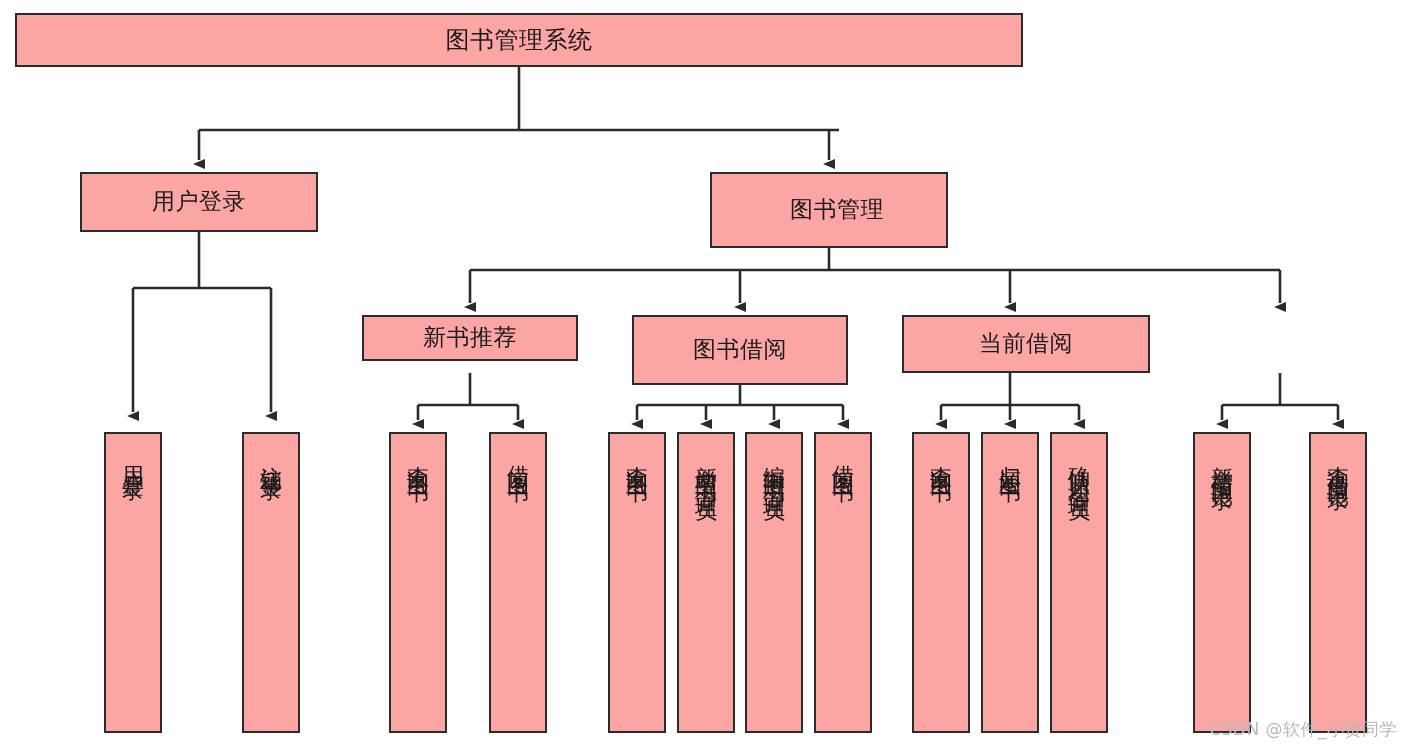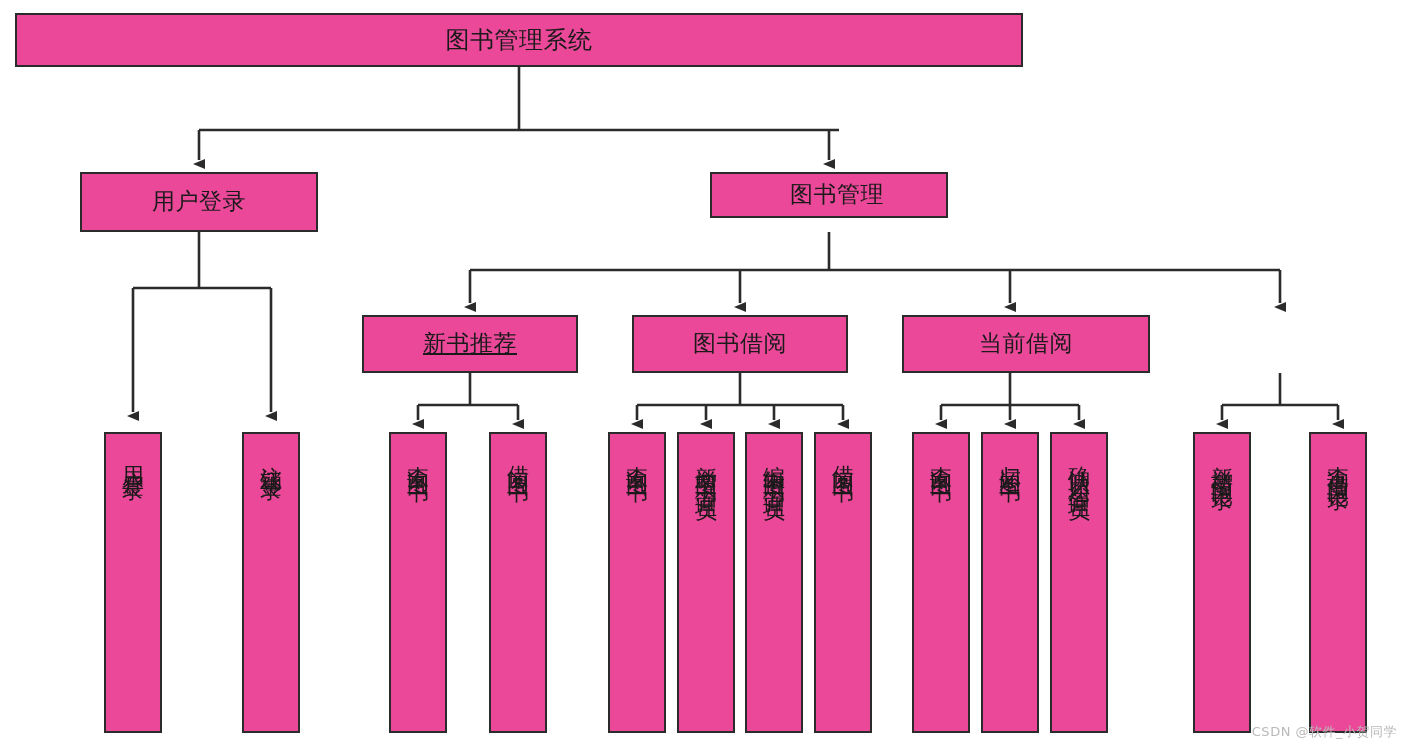"图书管理系统" .node { background: #ec4899 -> #fca5a5 }
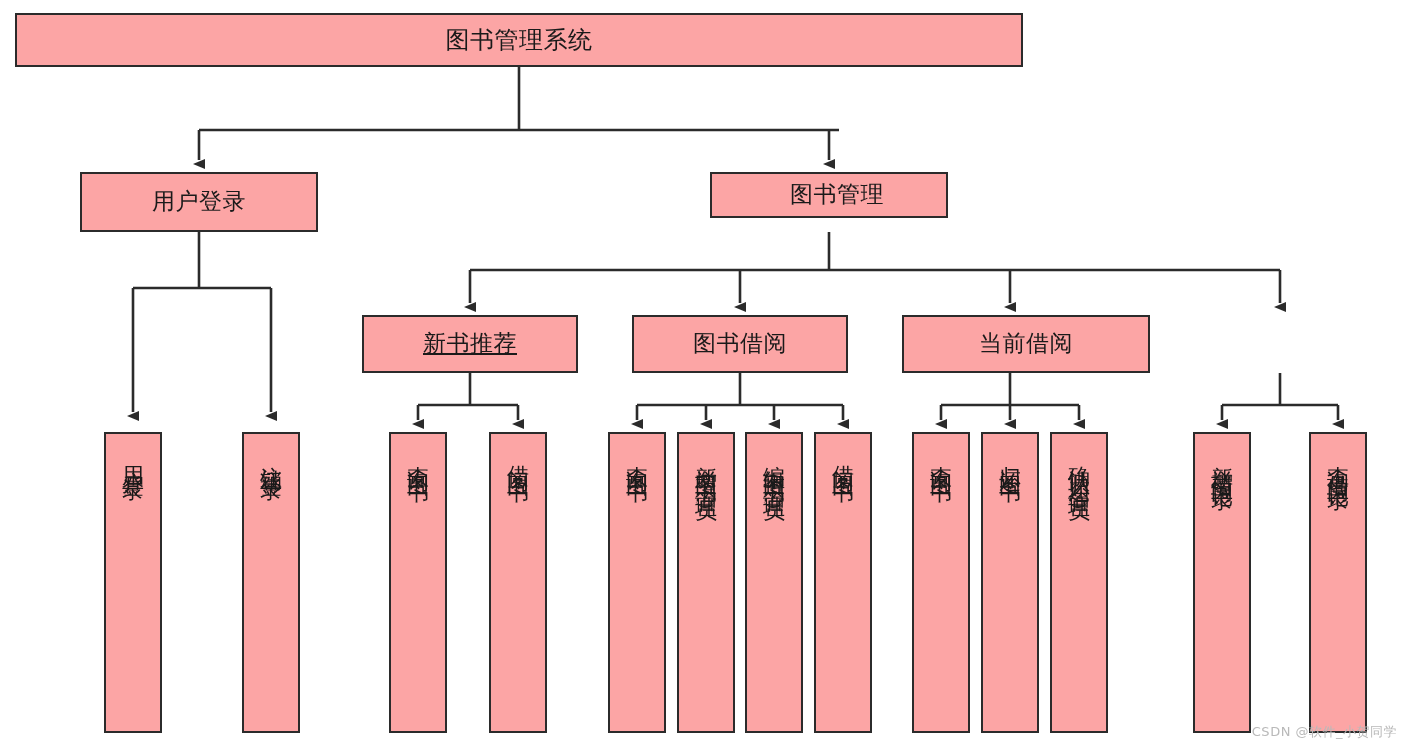"图书管理" div.node { height: 46px -> 76px }
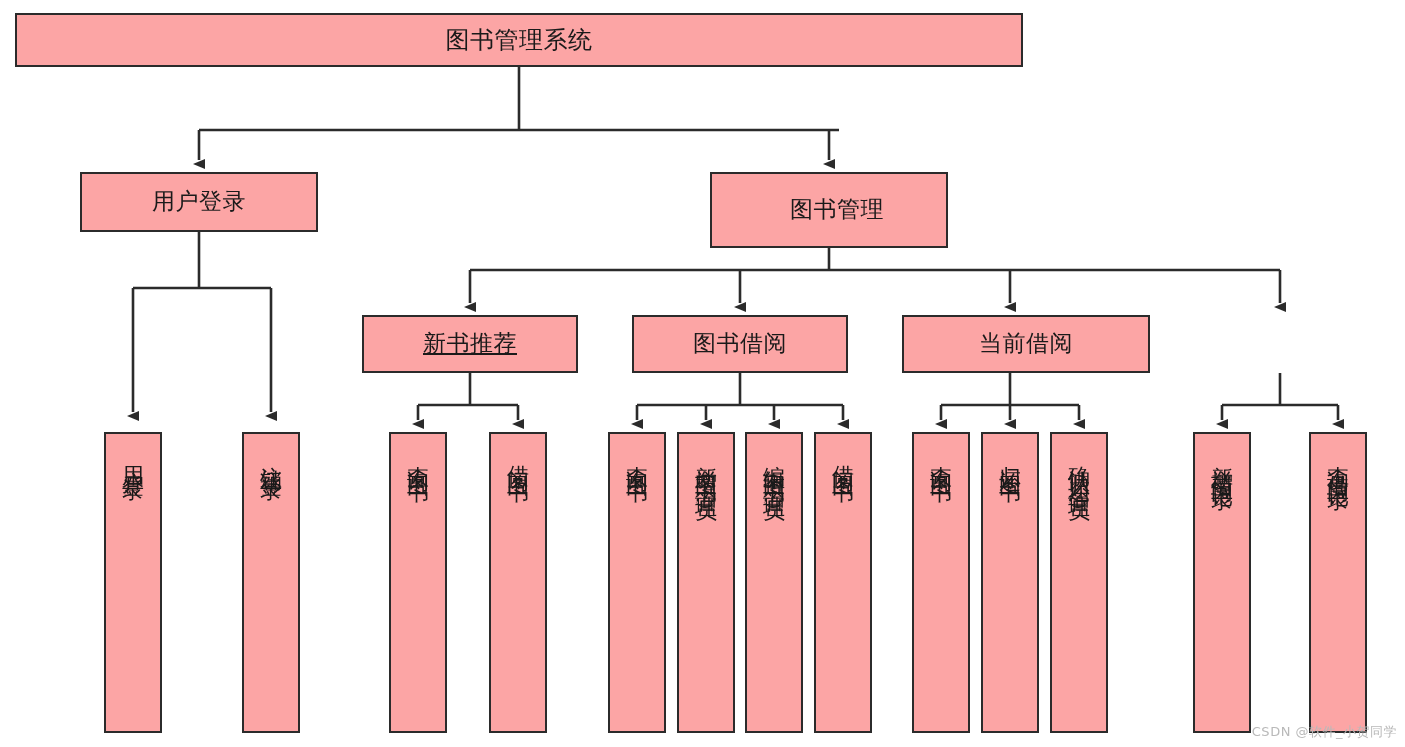"新书推荐" div.node { height: 58px -> 46px; text-decoration: underline -> none }
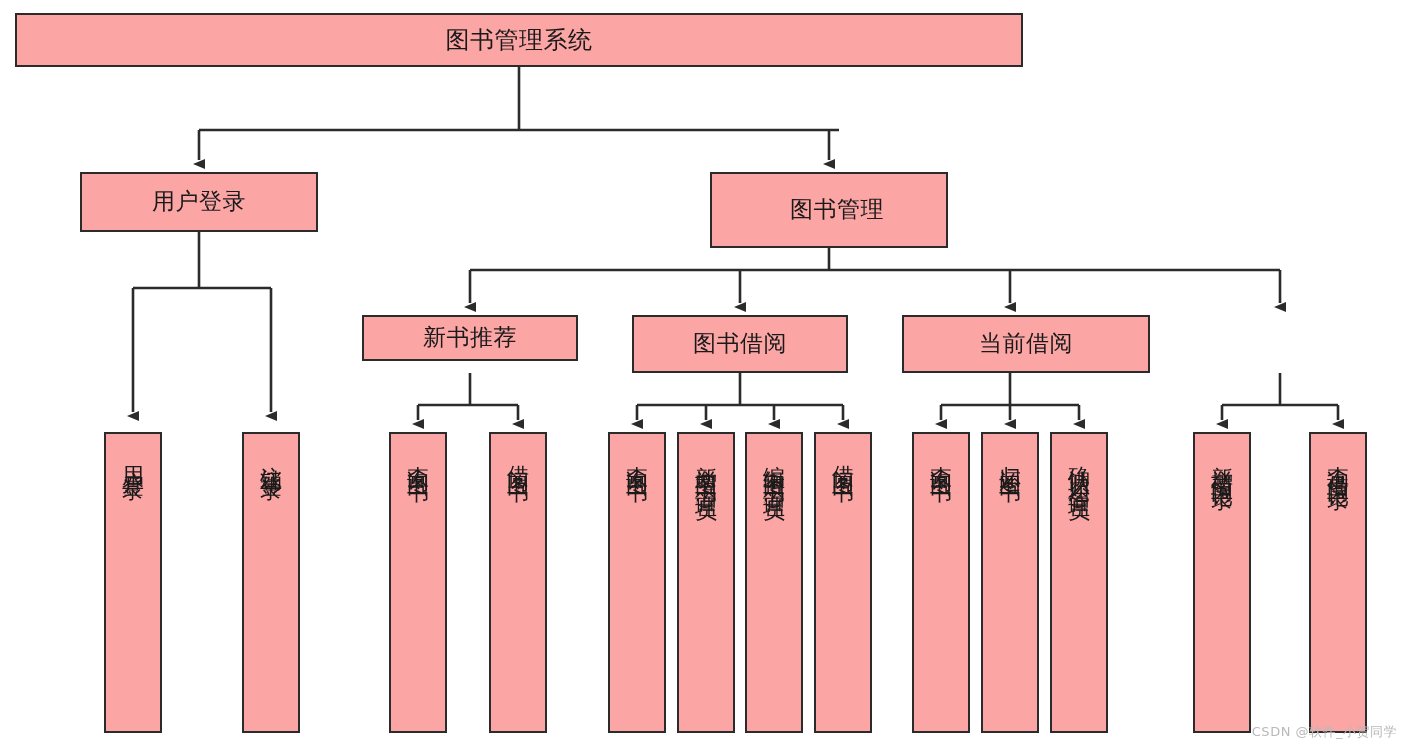"图书借阅" div.node { height: 58px -> 70px }
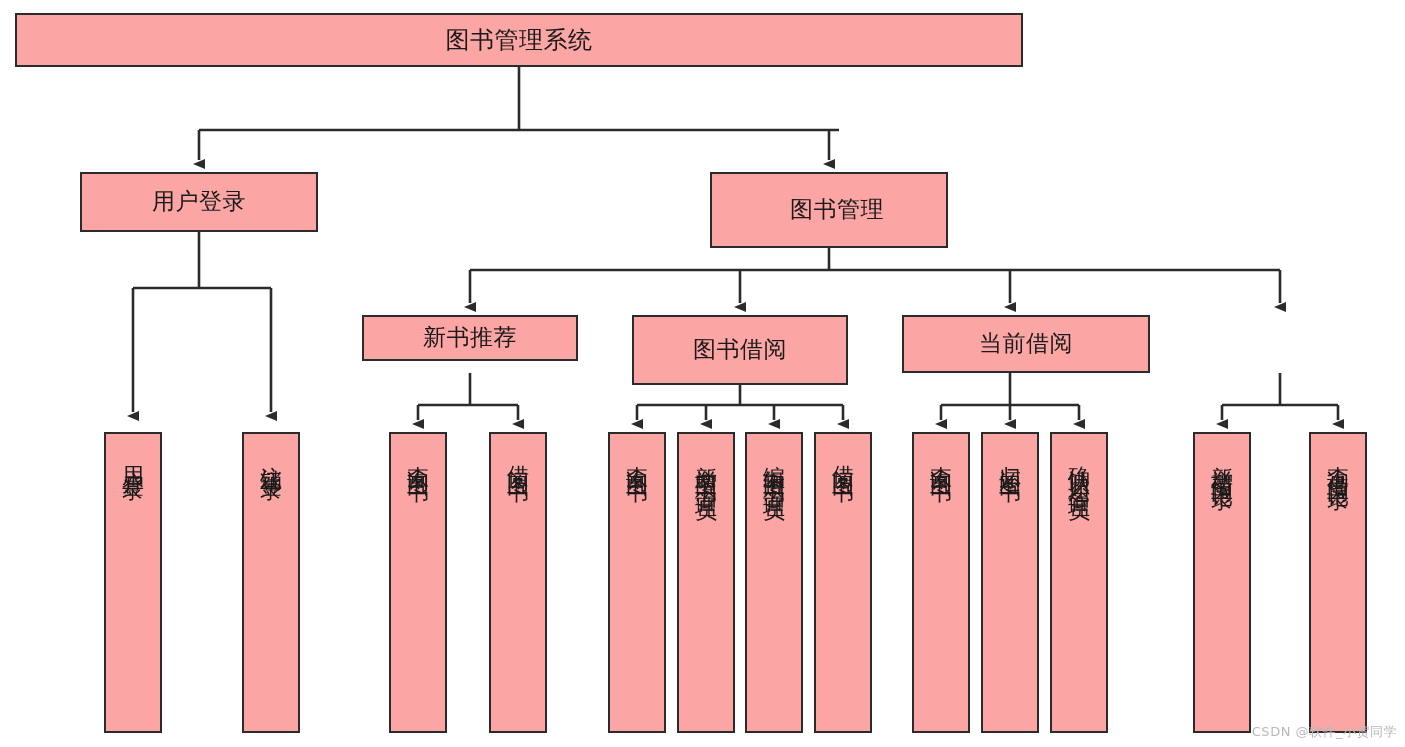"CSDN @软件_小贺同学" #watermark { font-size: 13px -> 17px }
